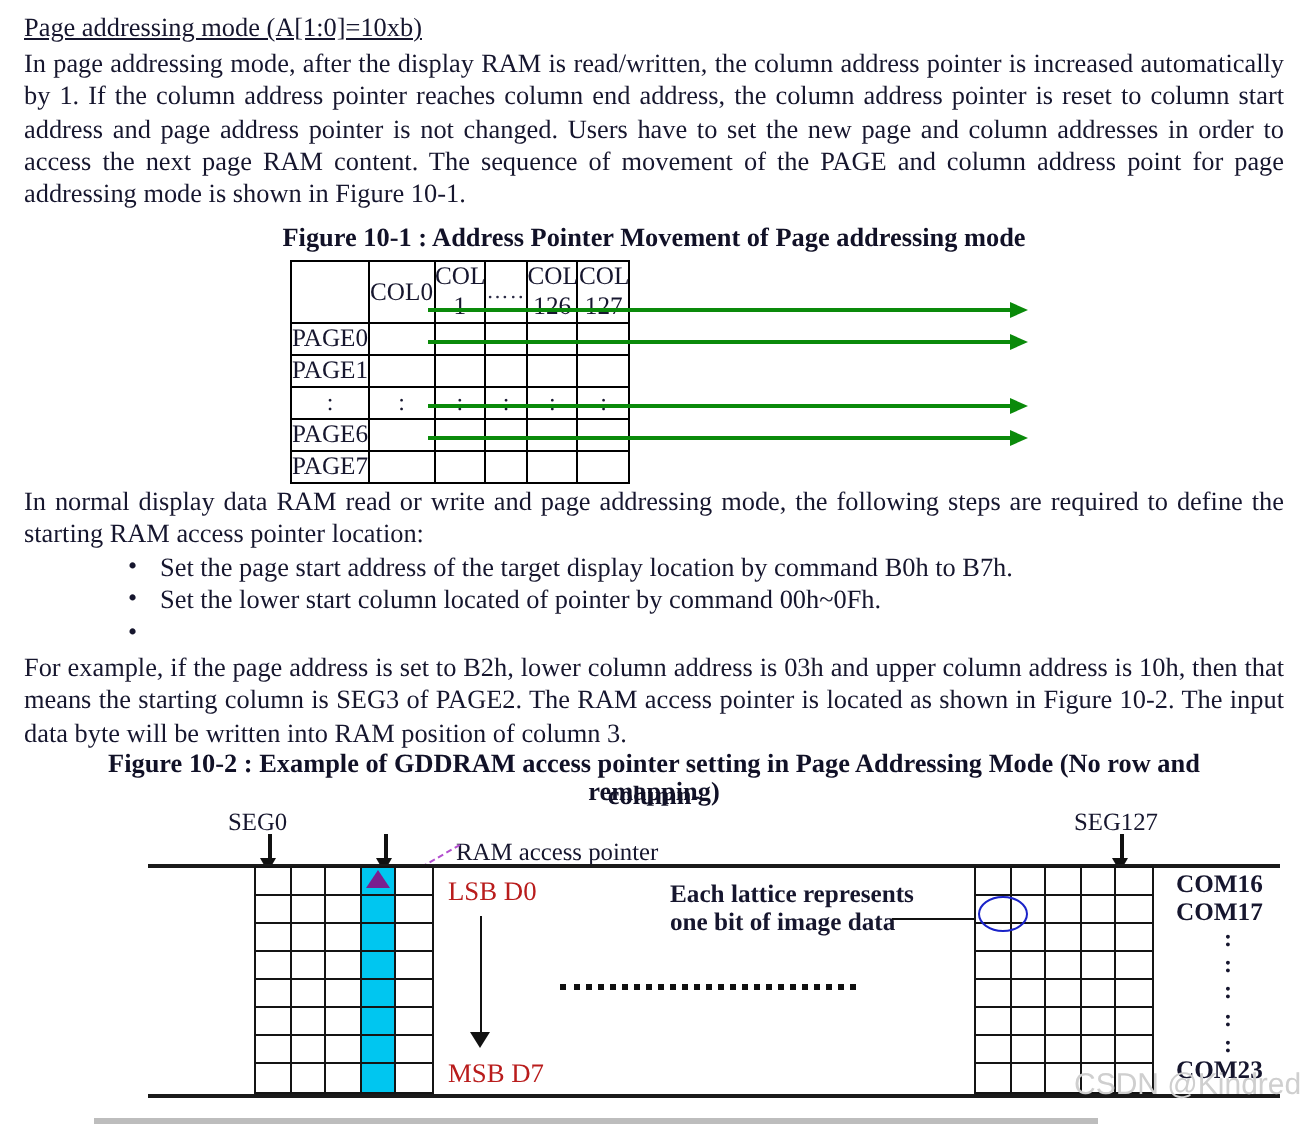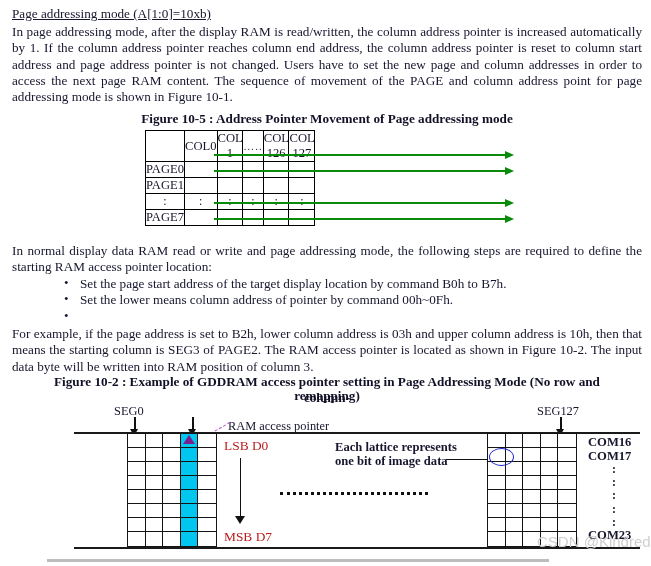"Figure 10-5 : Address Pointer" div.figcap { text: 10-5 -> 10-1 }
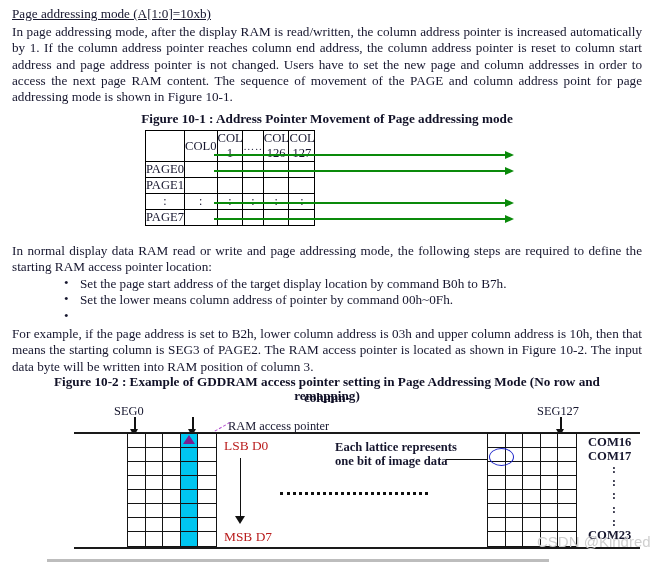"PAGE6" tr { html: none -> <tr> <td>PAGE6</td> <td></td> <td></td> <td></td> <td></td> <td></td> </tr> }
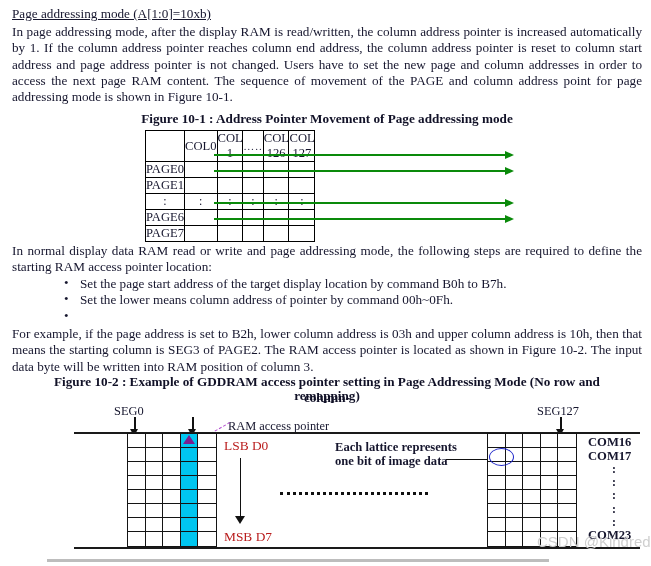"Set the lower means column" span { text: means column address -> start column located }
